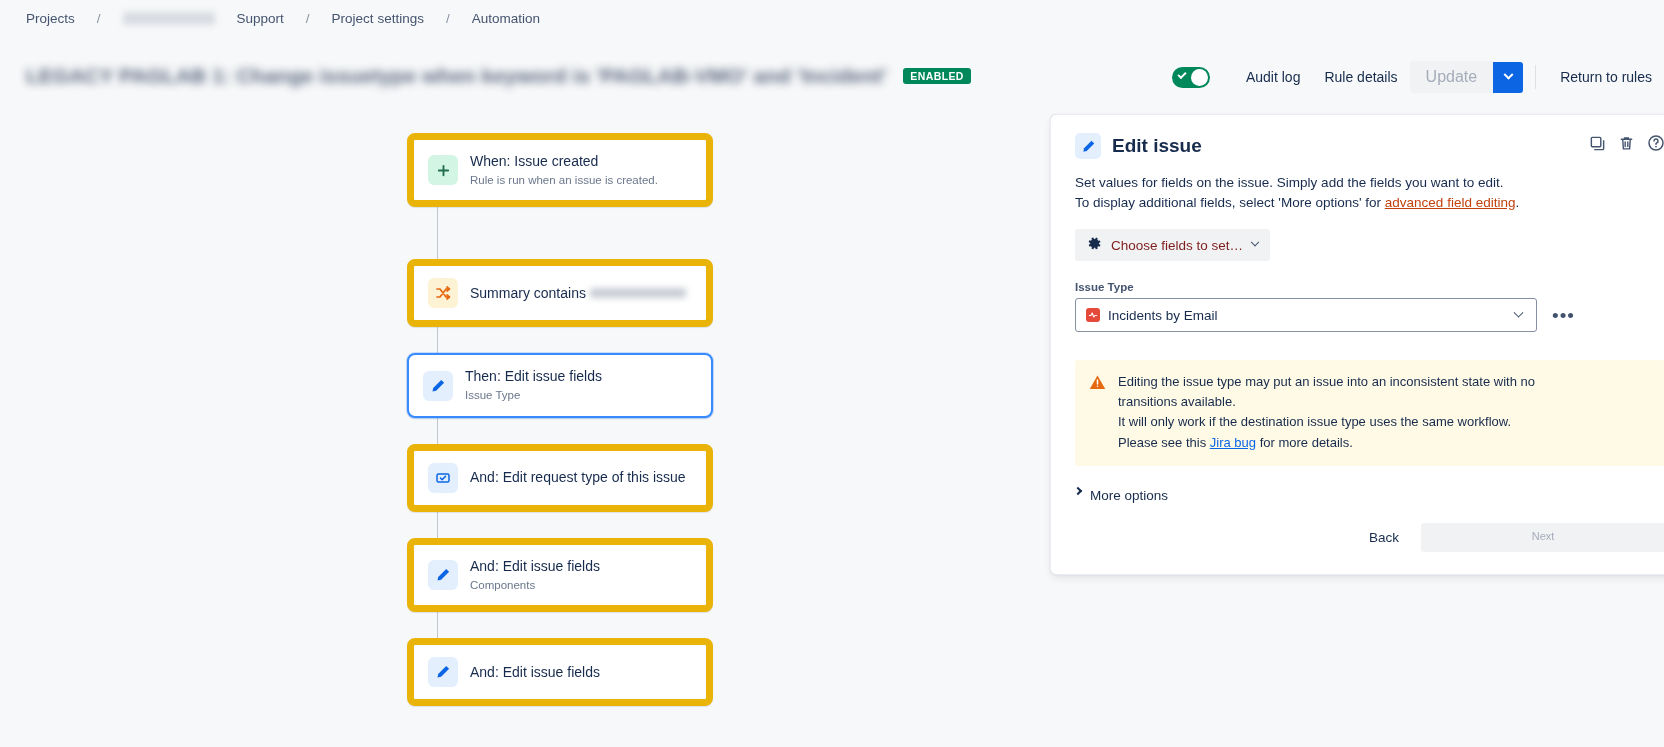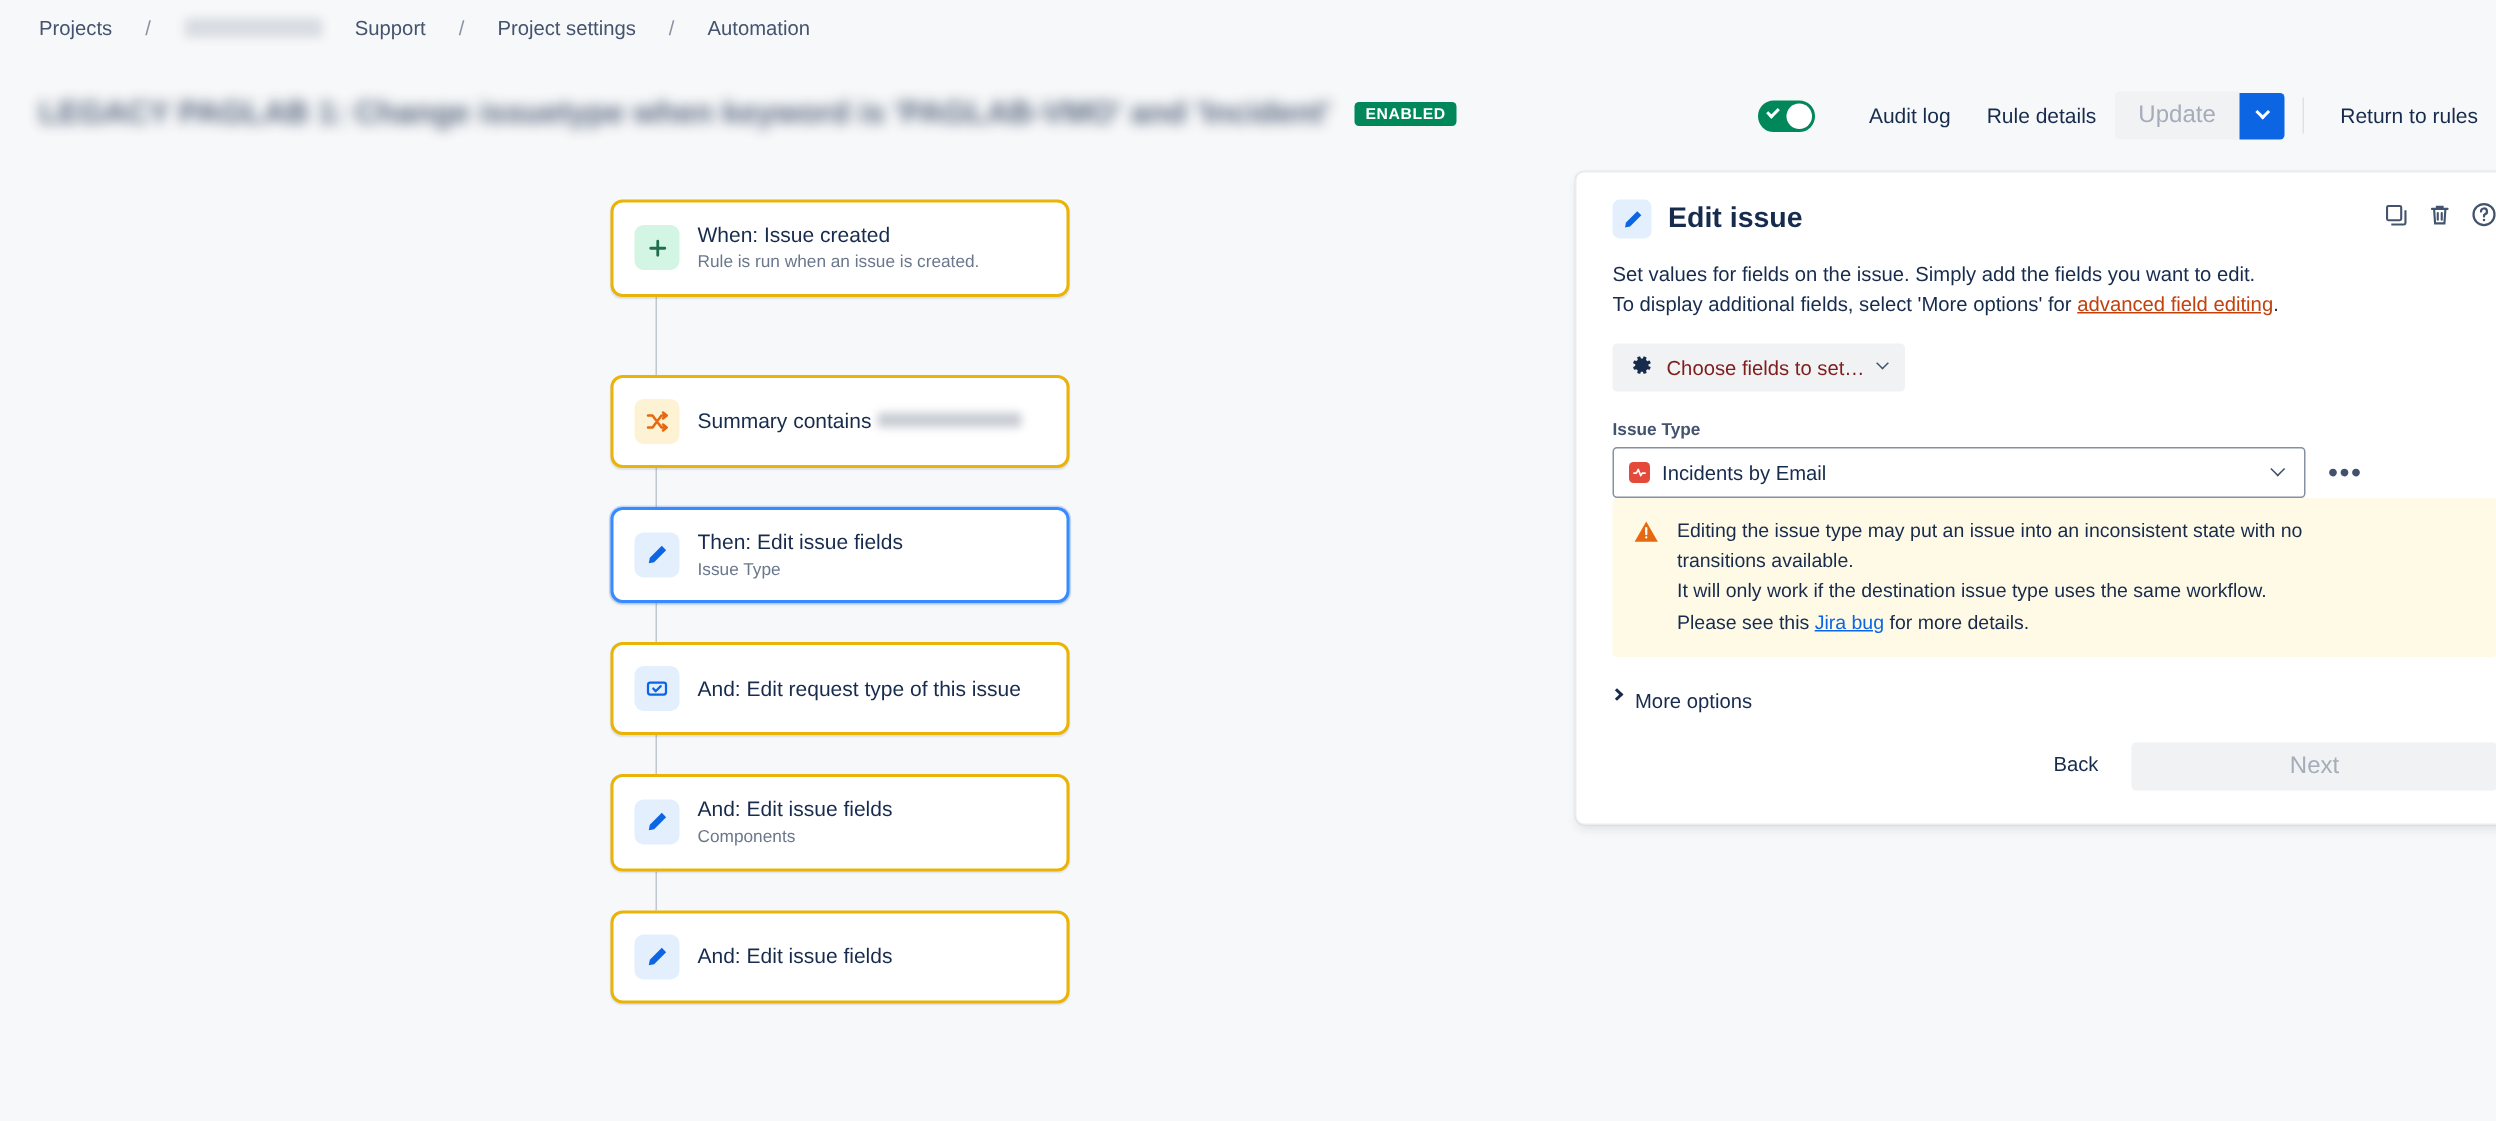"When: Issue created" .card { border: 2px solid #eab308 -> 7px solid #eab308 }
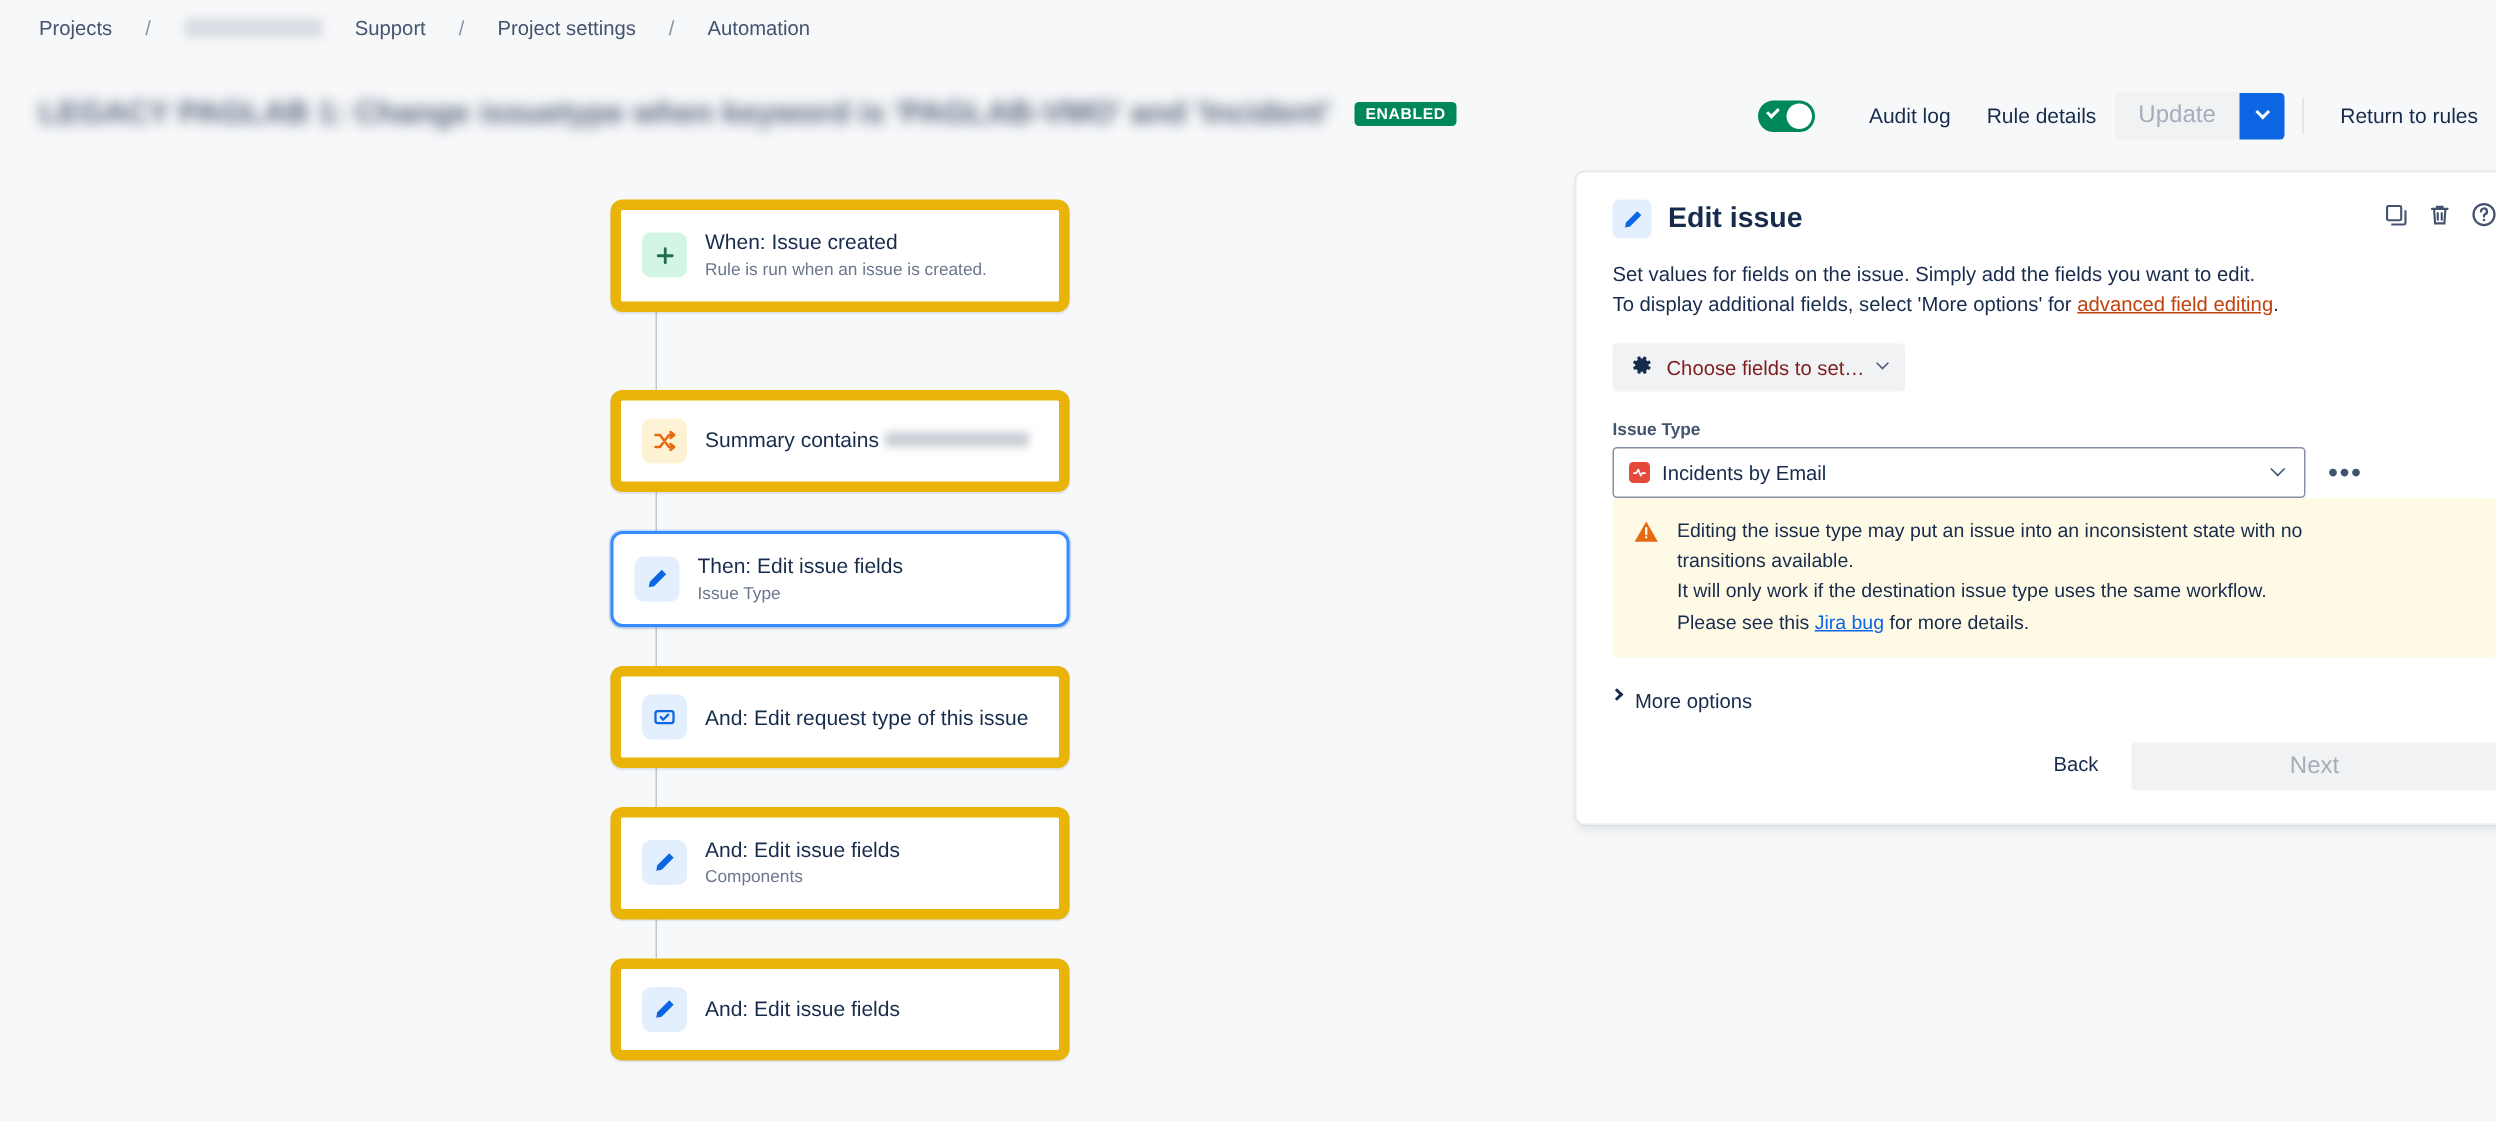"Editing the issue type may" .warning { margin-top: 0 -> 28px }
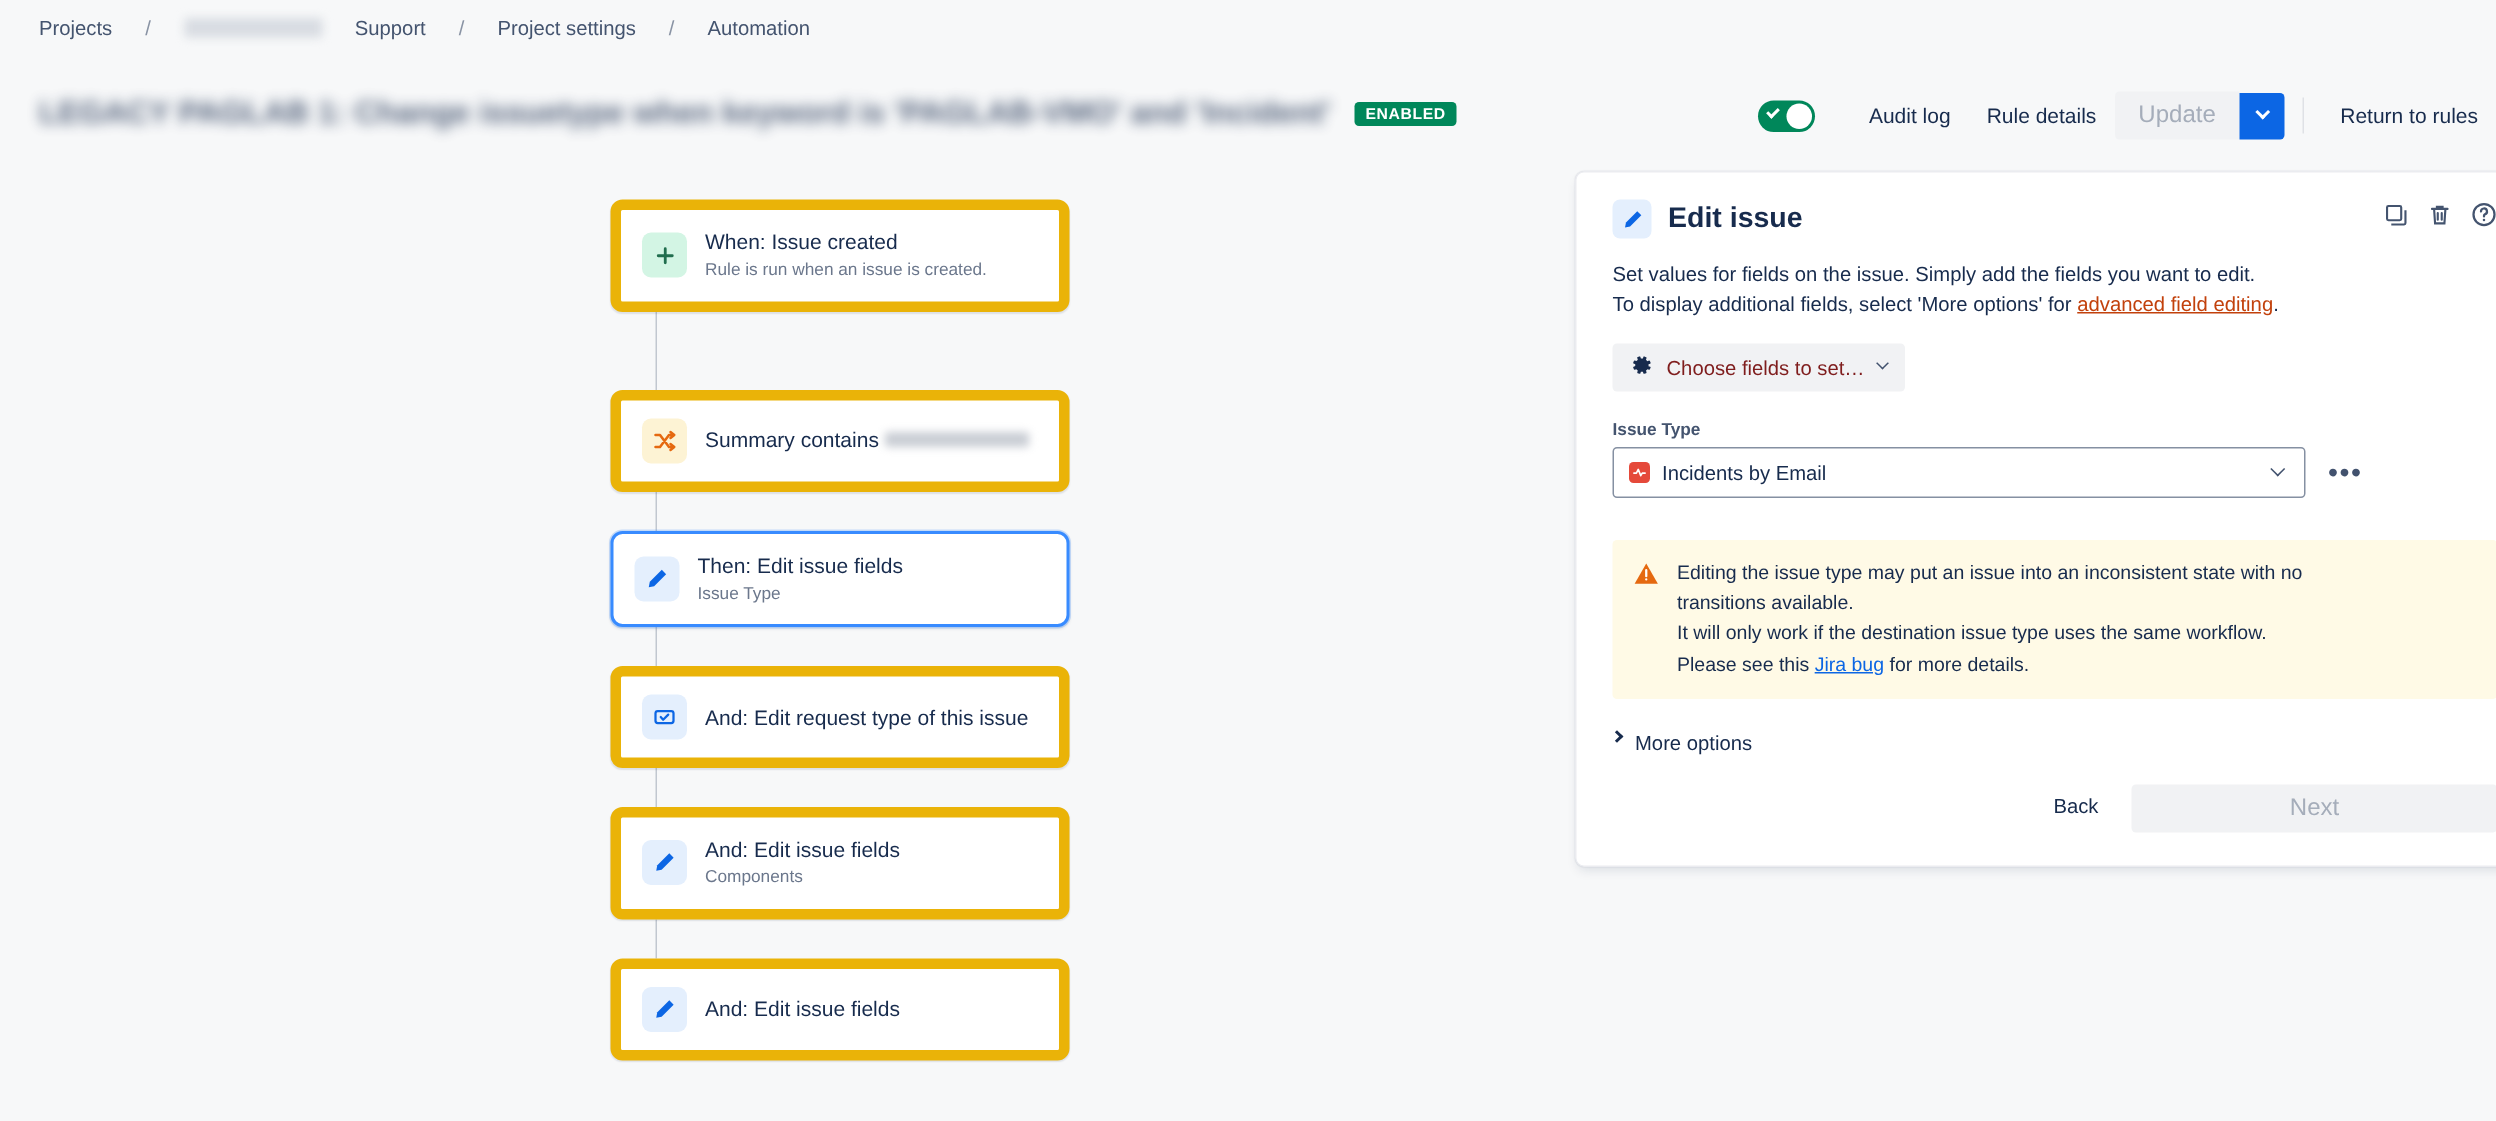"Next" .btn-next { font-size: 16px -> 11px }
